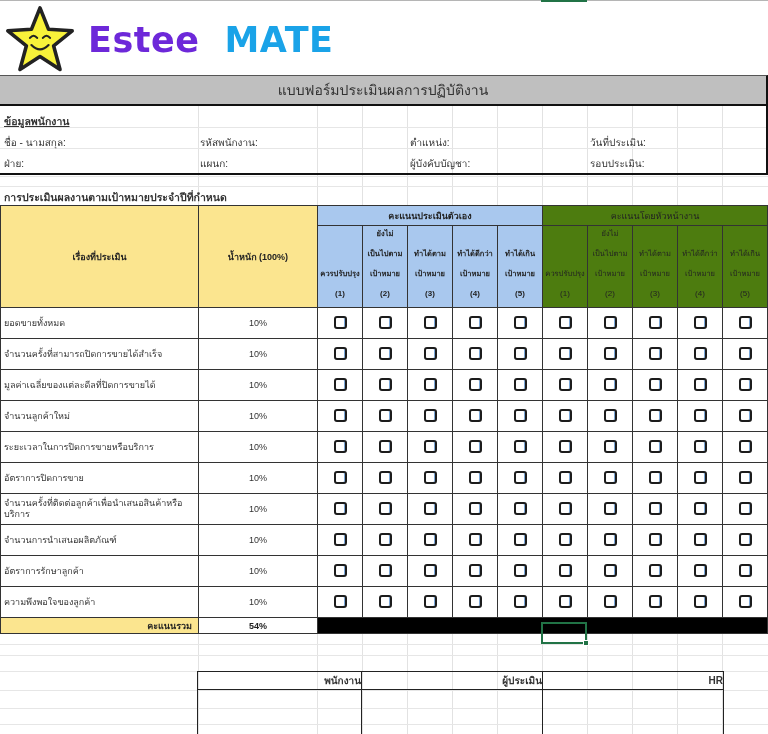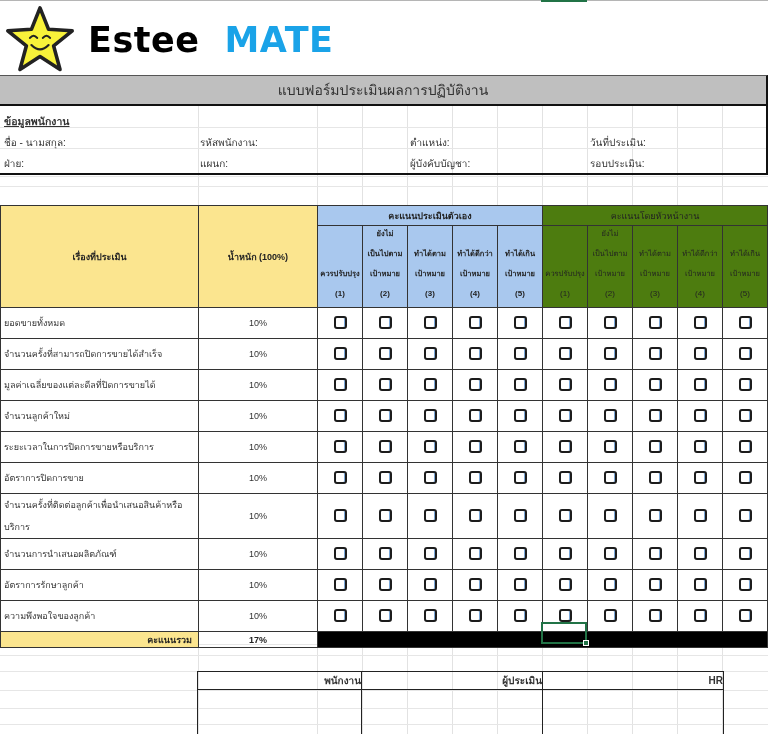"Estee" .brand .a { color: #000000 -> #6d28d9 }
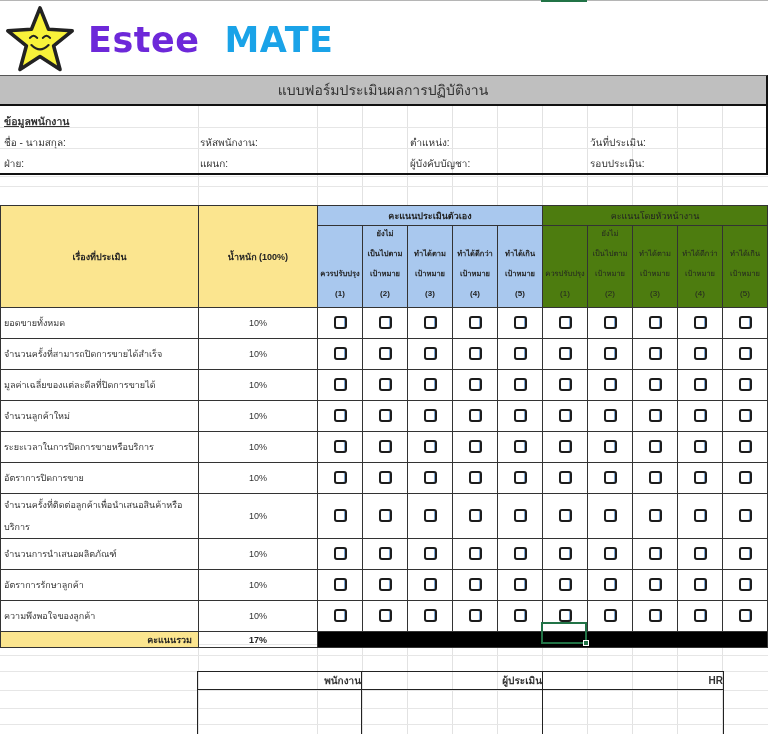"การประเมินผลงานตามเป้าหมายประจำปีที่กำหน" div.section-label { html: none -> <div>การประเมินผลงานตามเป้าหมายประจำปีที่กำหนด</div> }
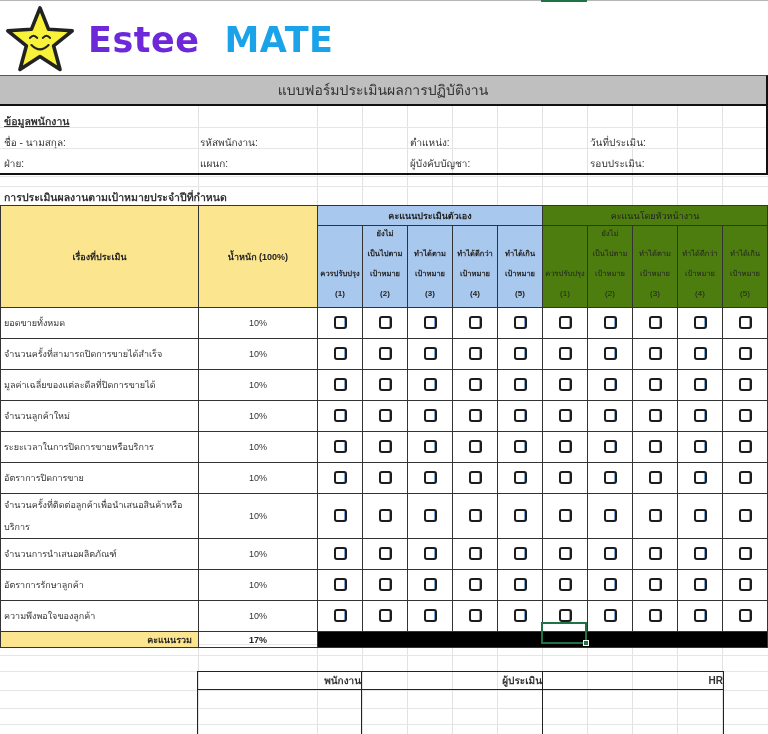"จำนวนครั้งที่ติดต่อลูกค้าเพื่อนำเสนอสินค" td.item { line-height: 22px -> 11px }
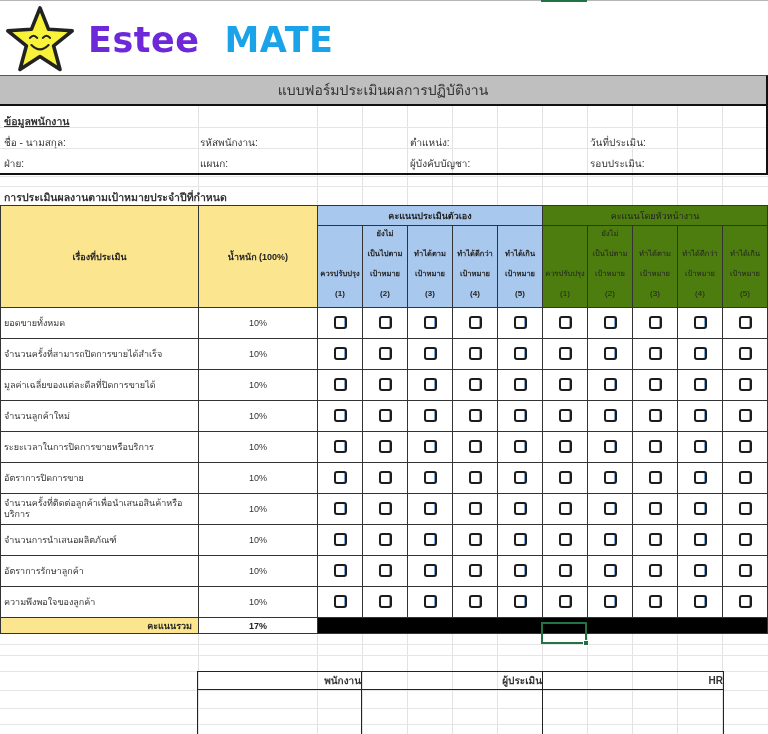"17%" td.total-val { text: 17% -> 54% }
